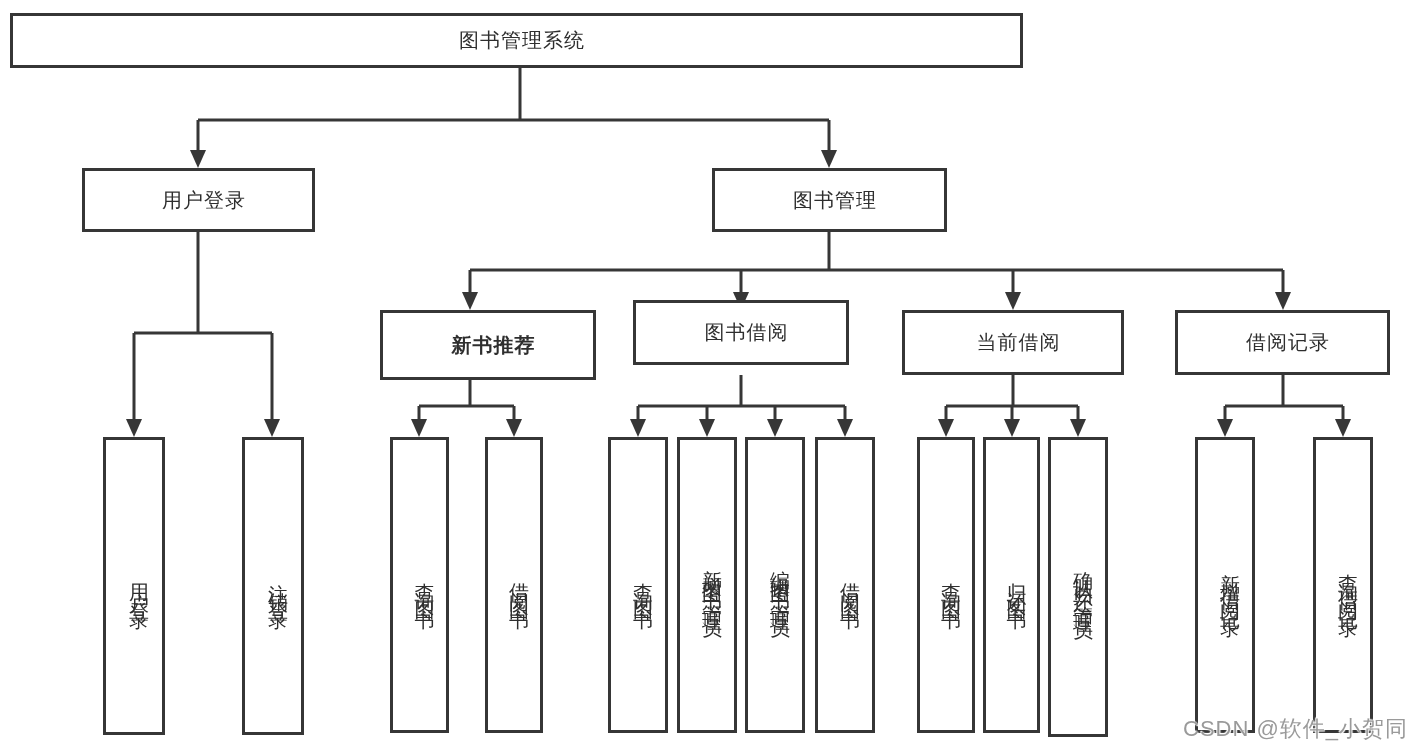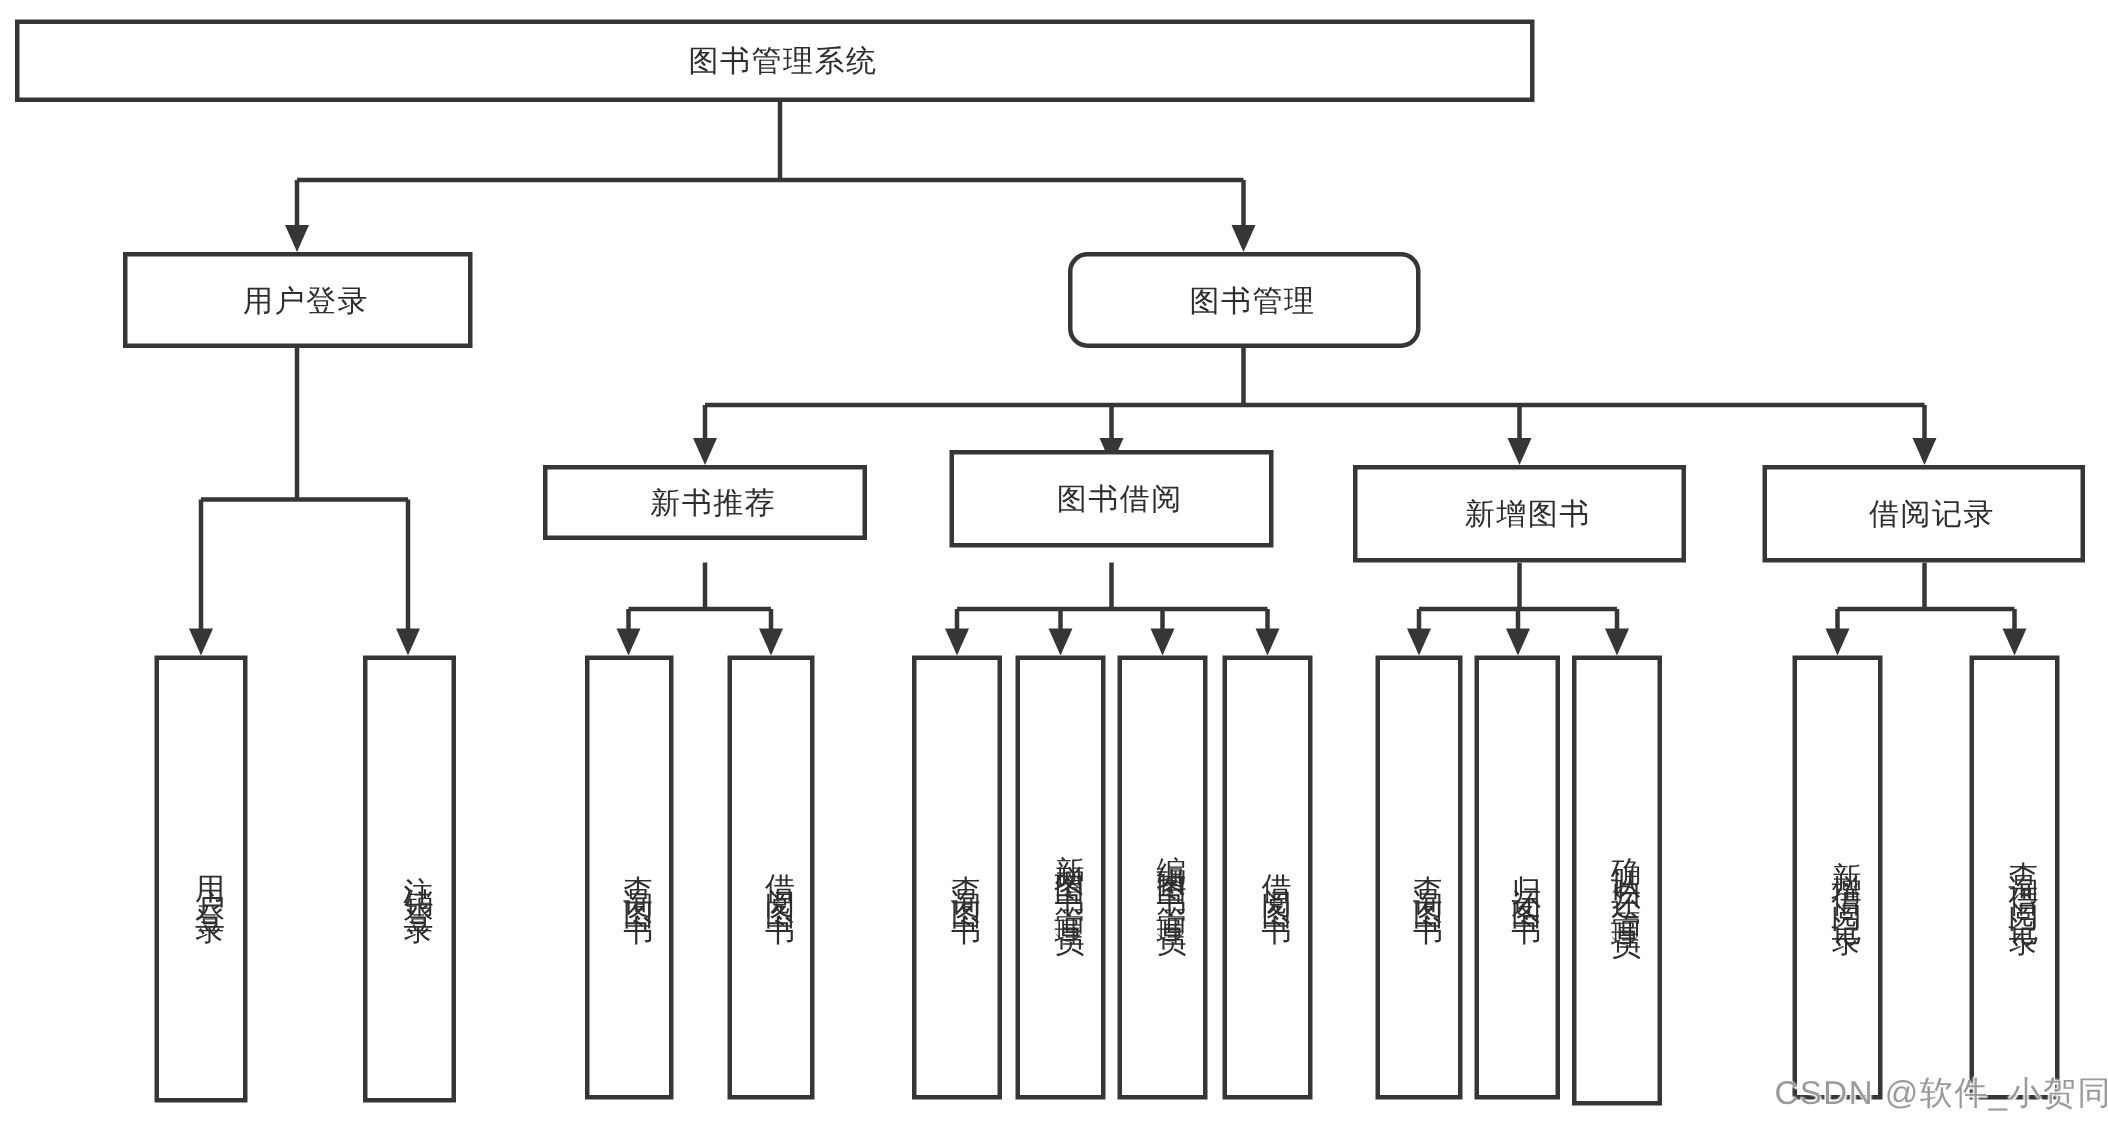"图书管理" div.node { border-radius: 13px -> none }
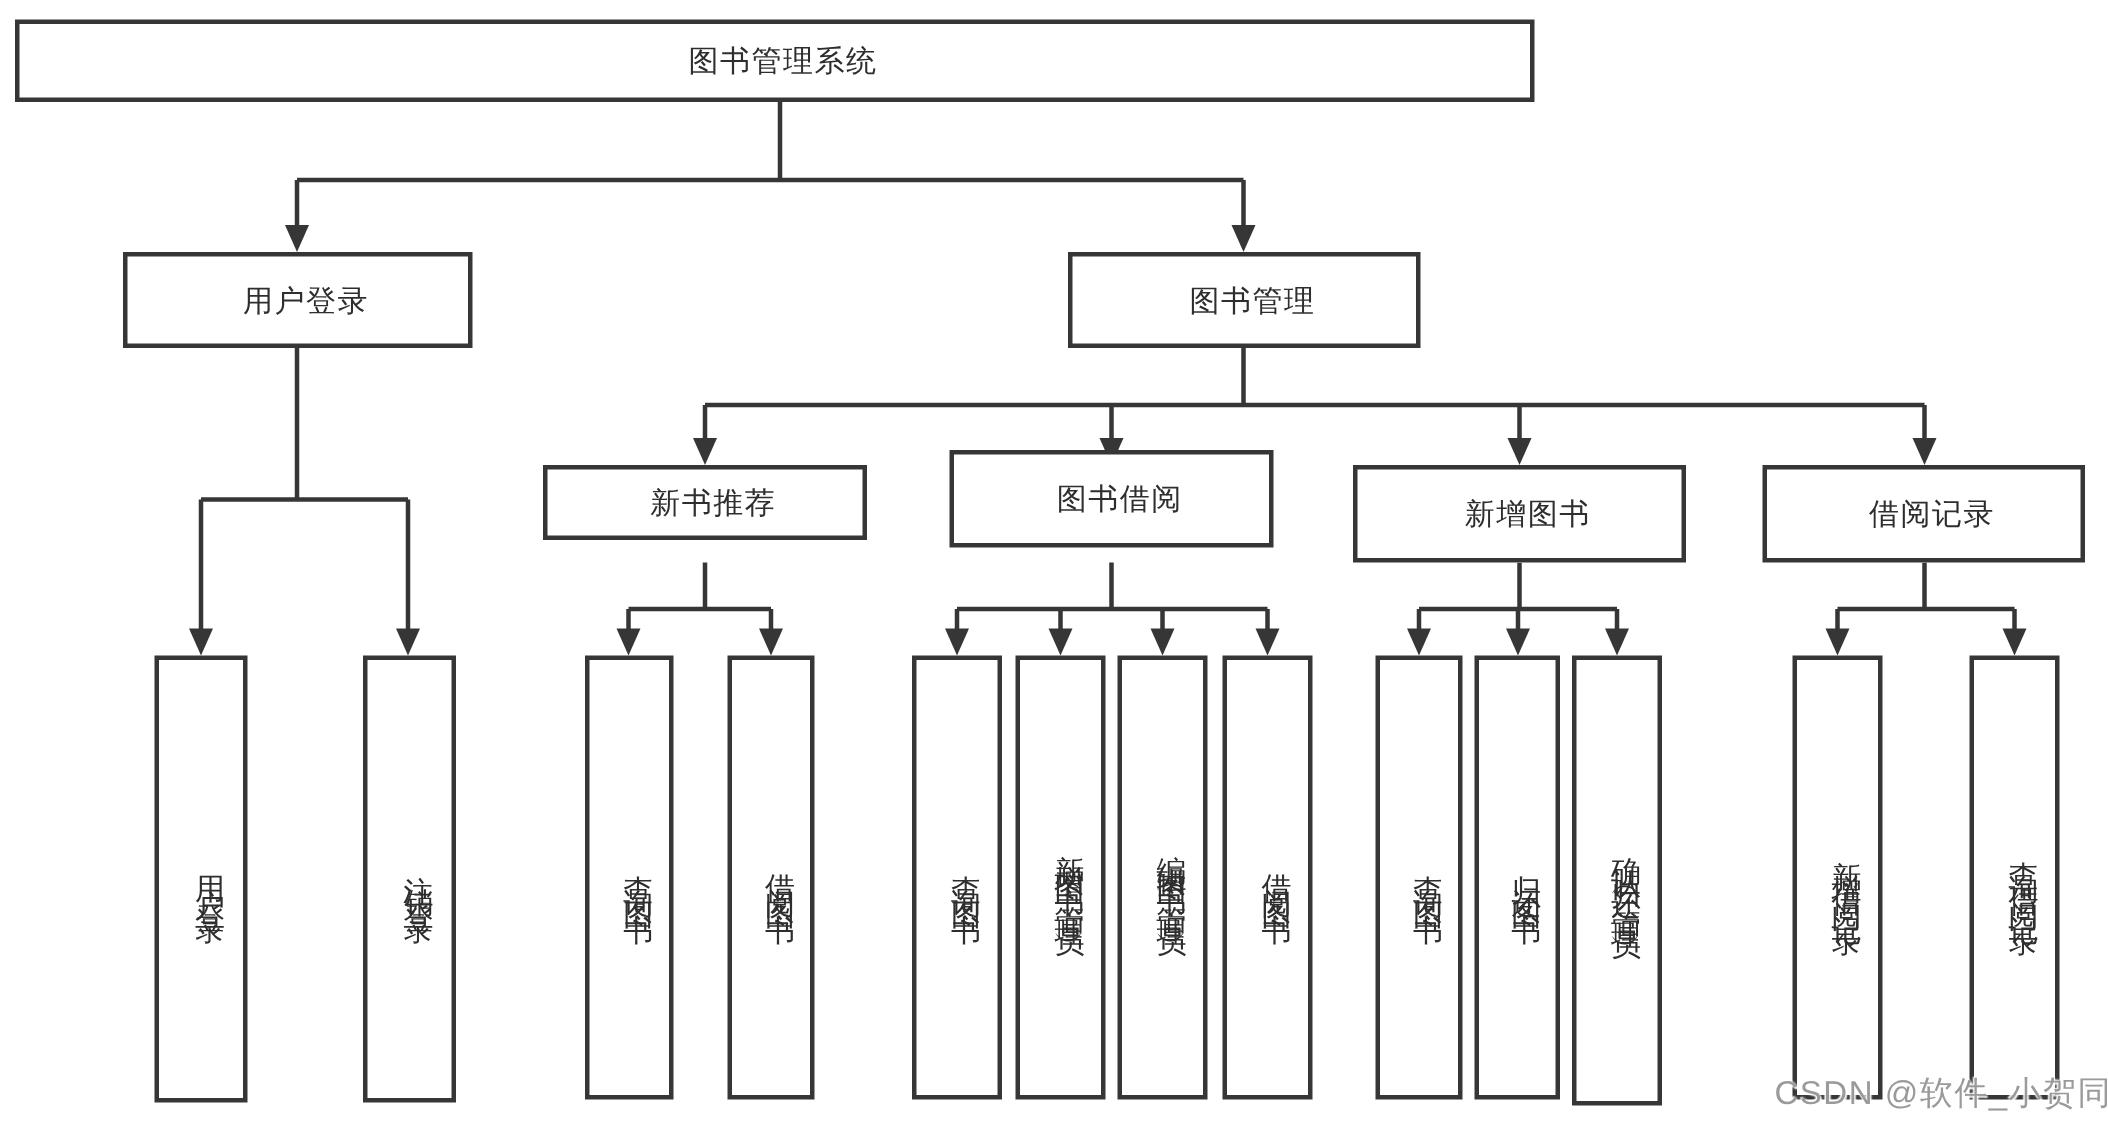"新书推荐" div.node { font-weight: none -> bold; height: 50px -> 70px; left: 362px -> 380px }
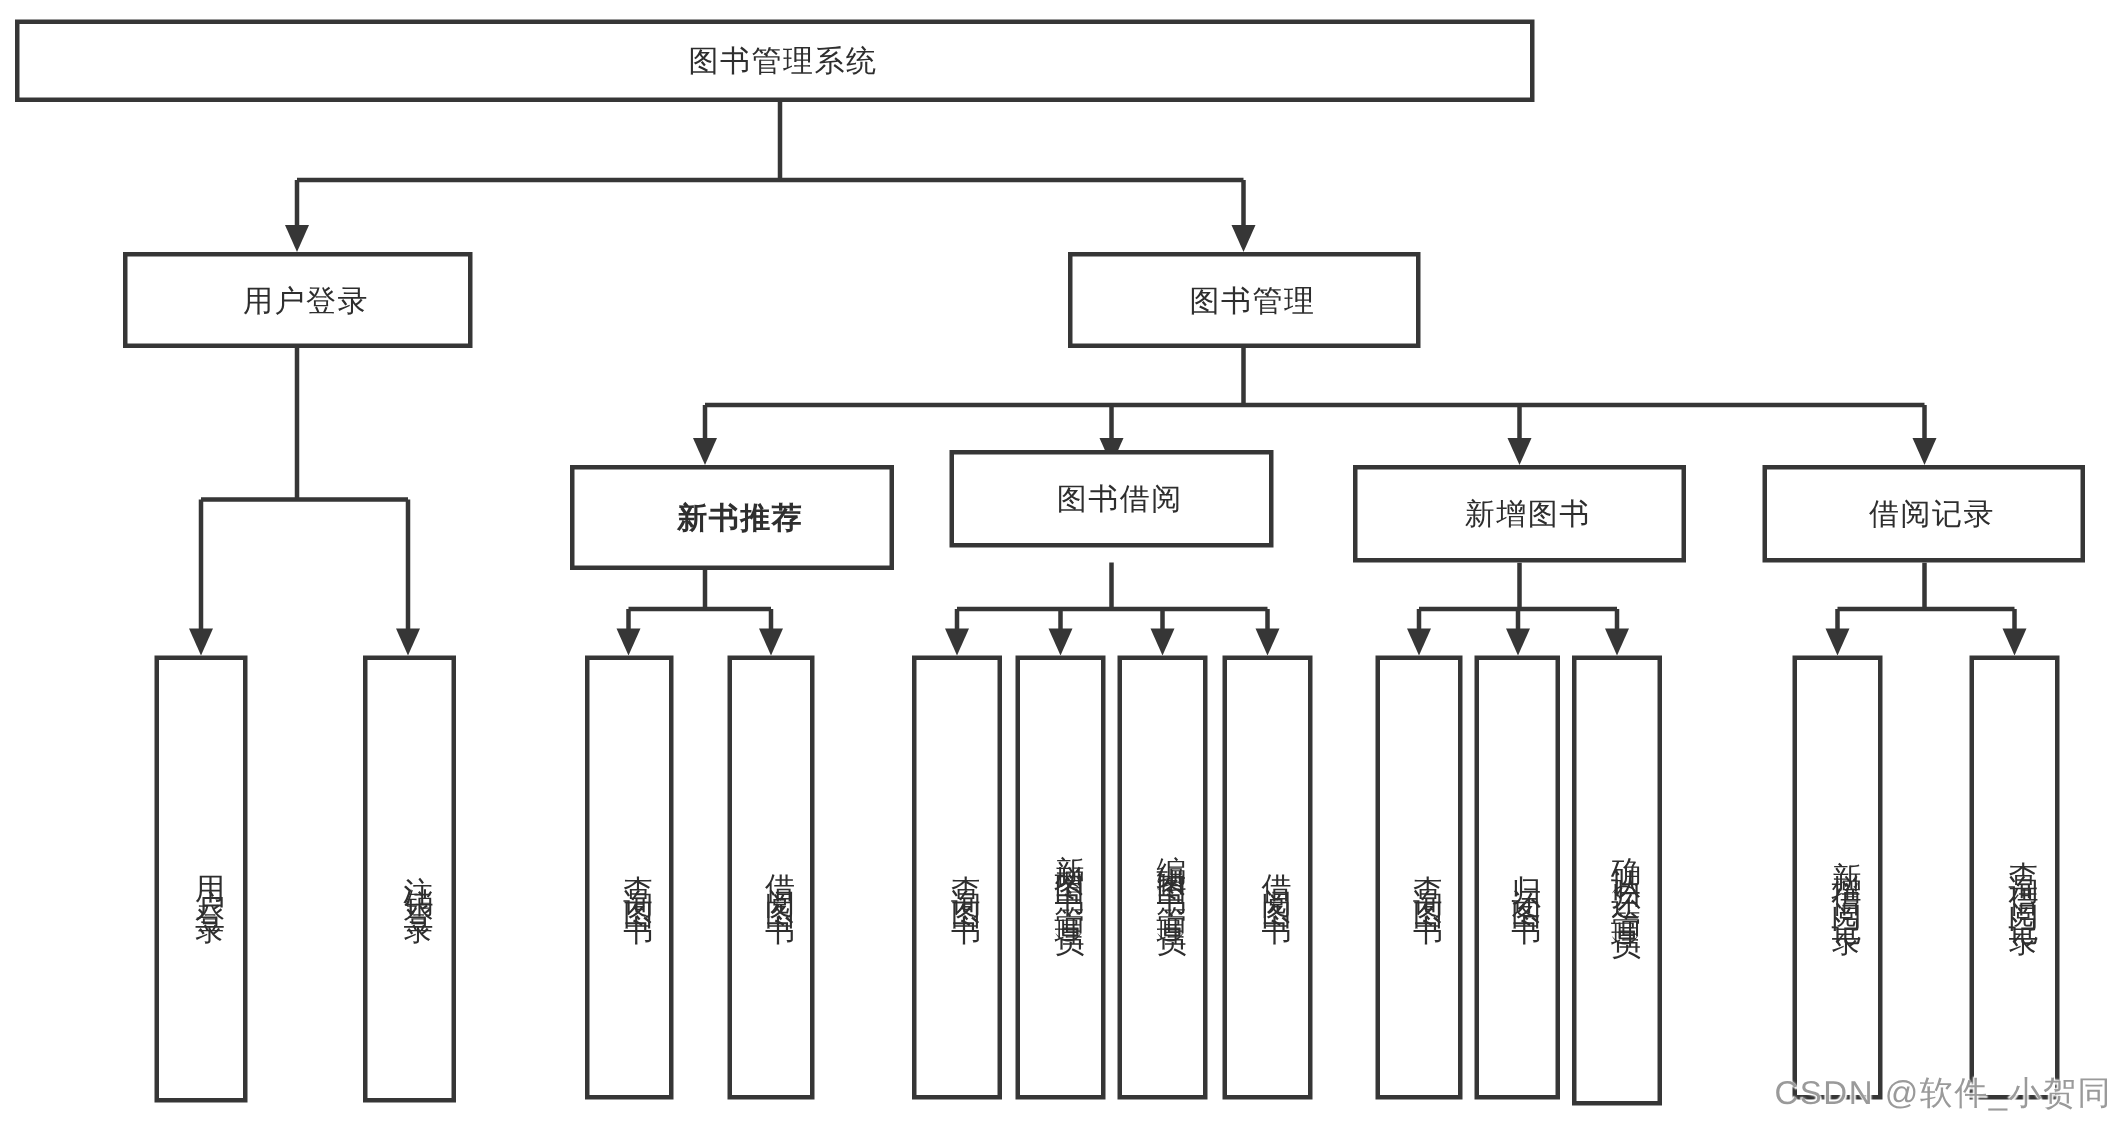"新增图书" div.node { text: 新增图书 -> 当前借阅 }
